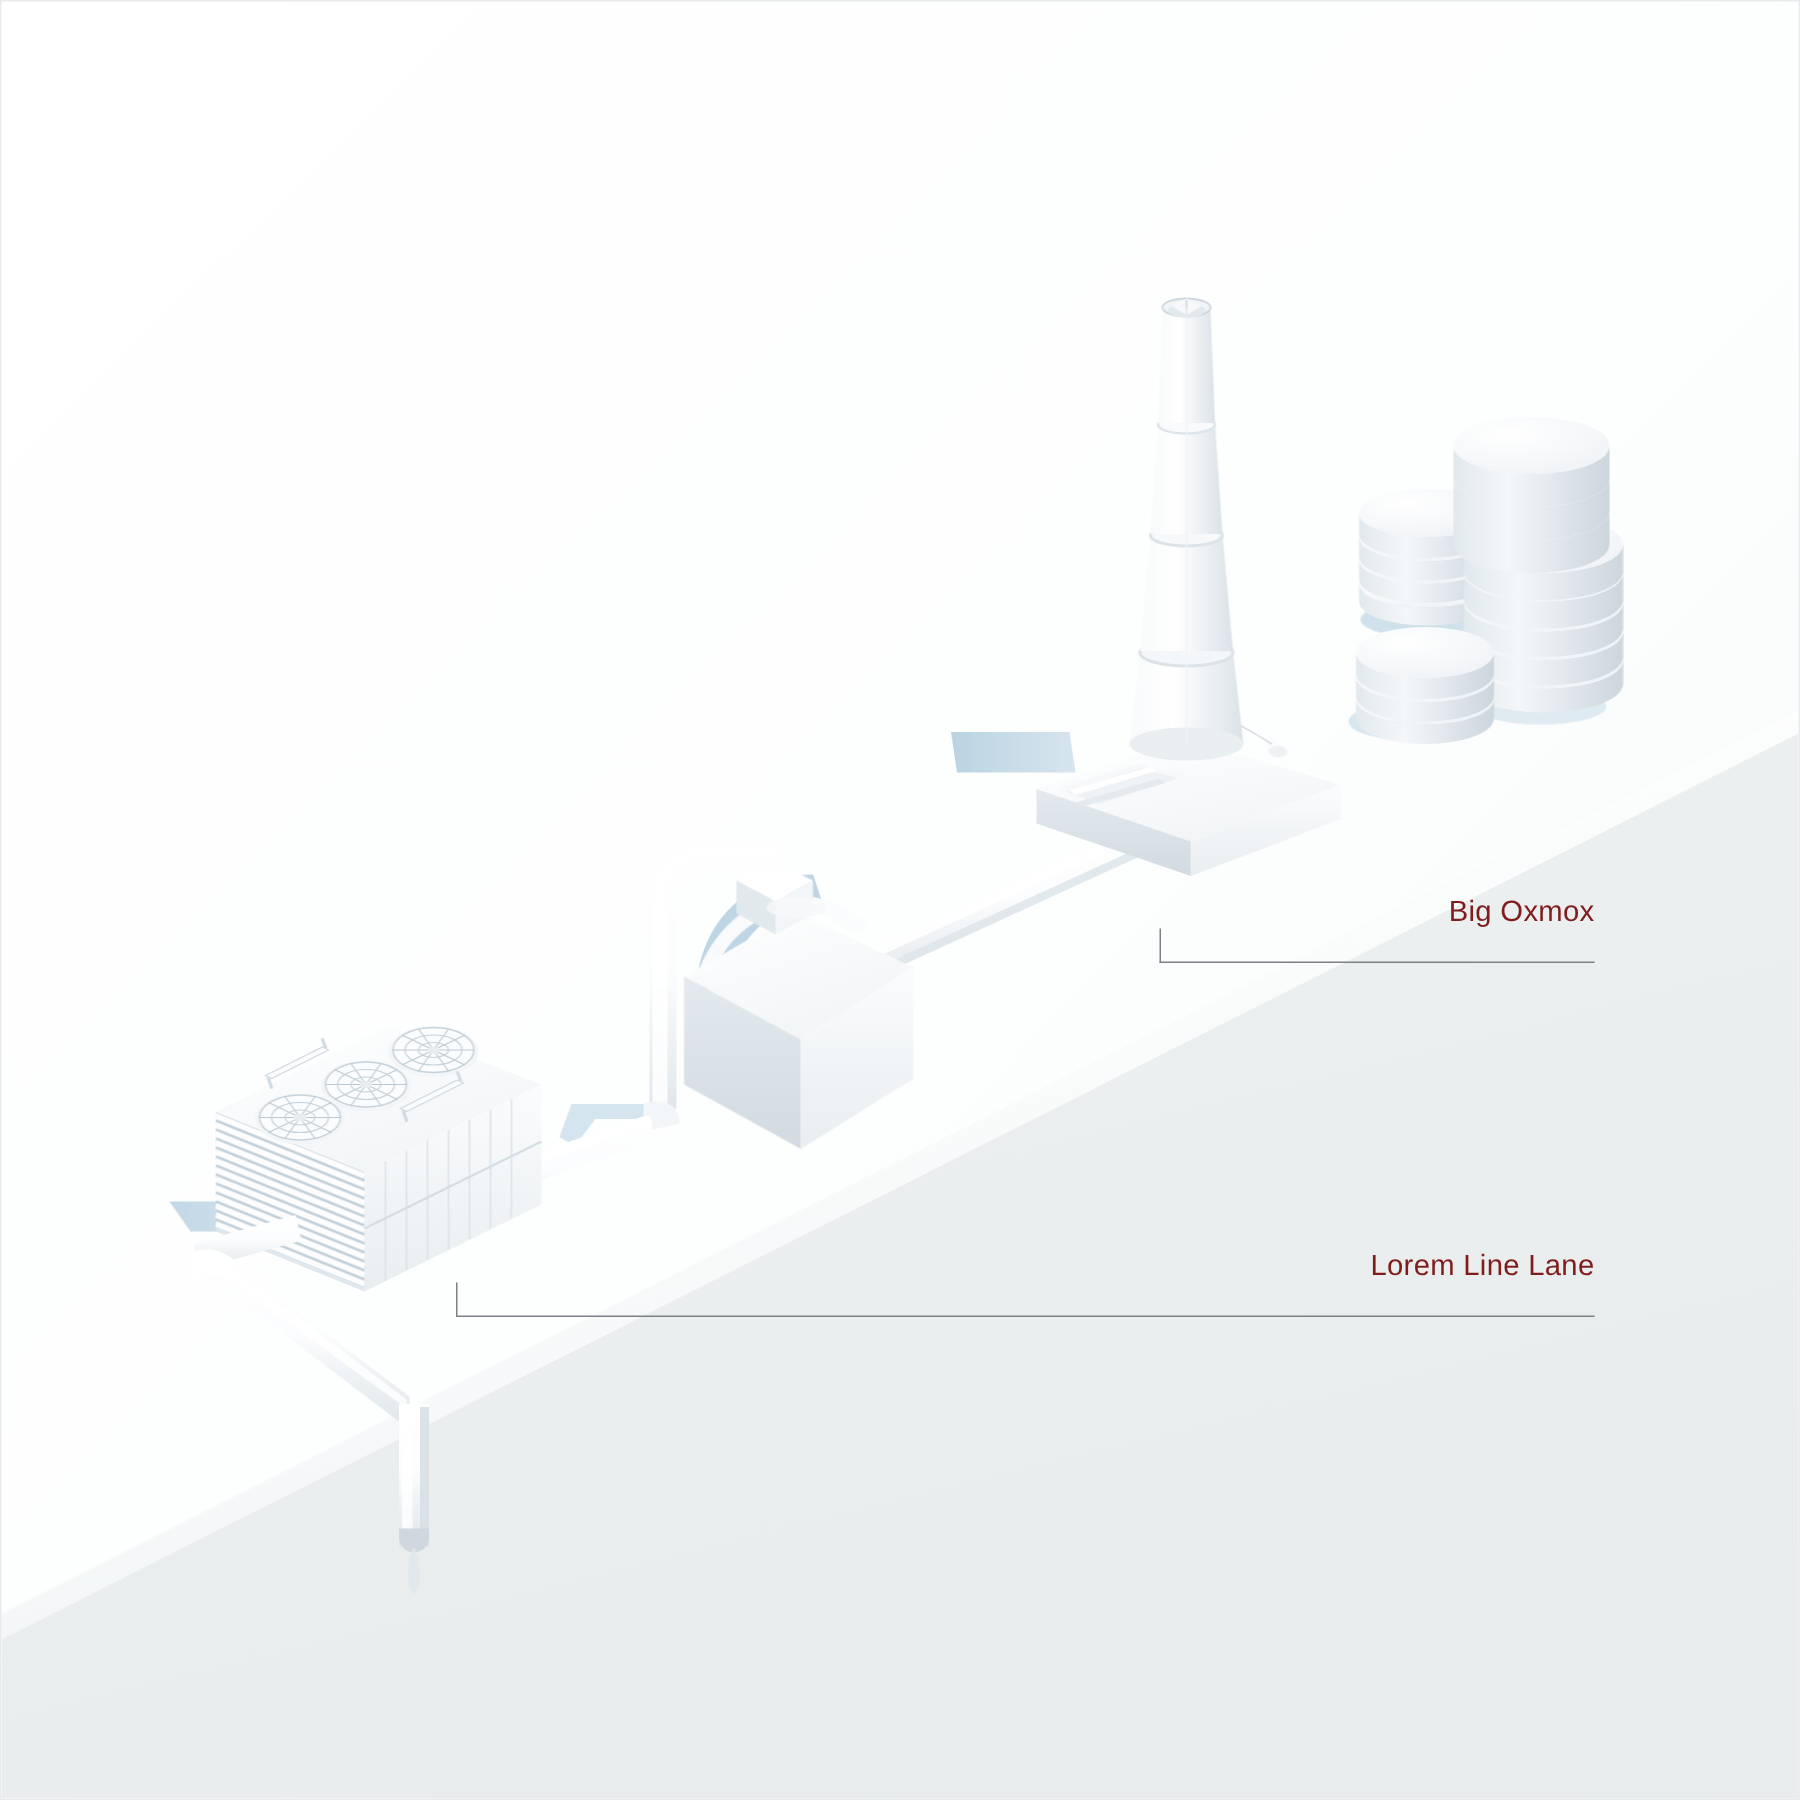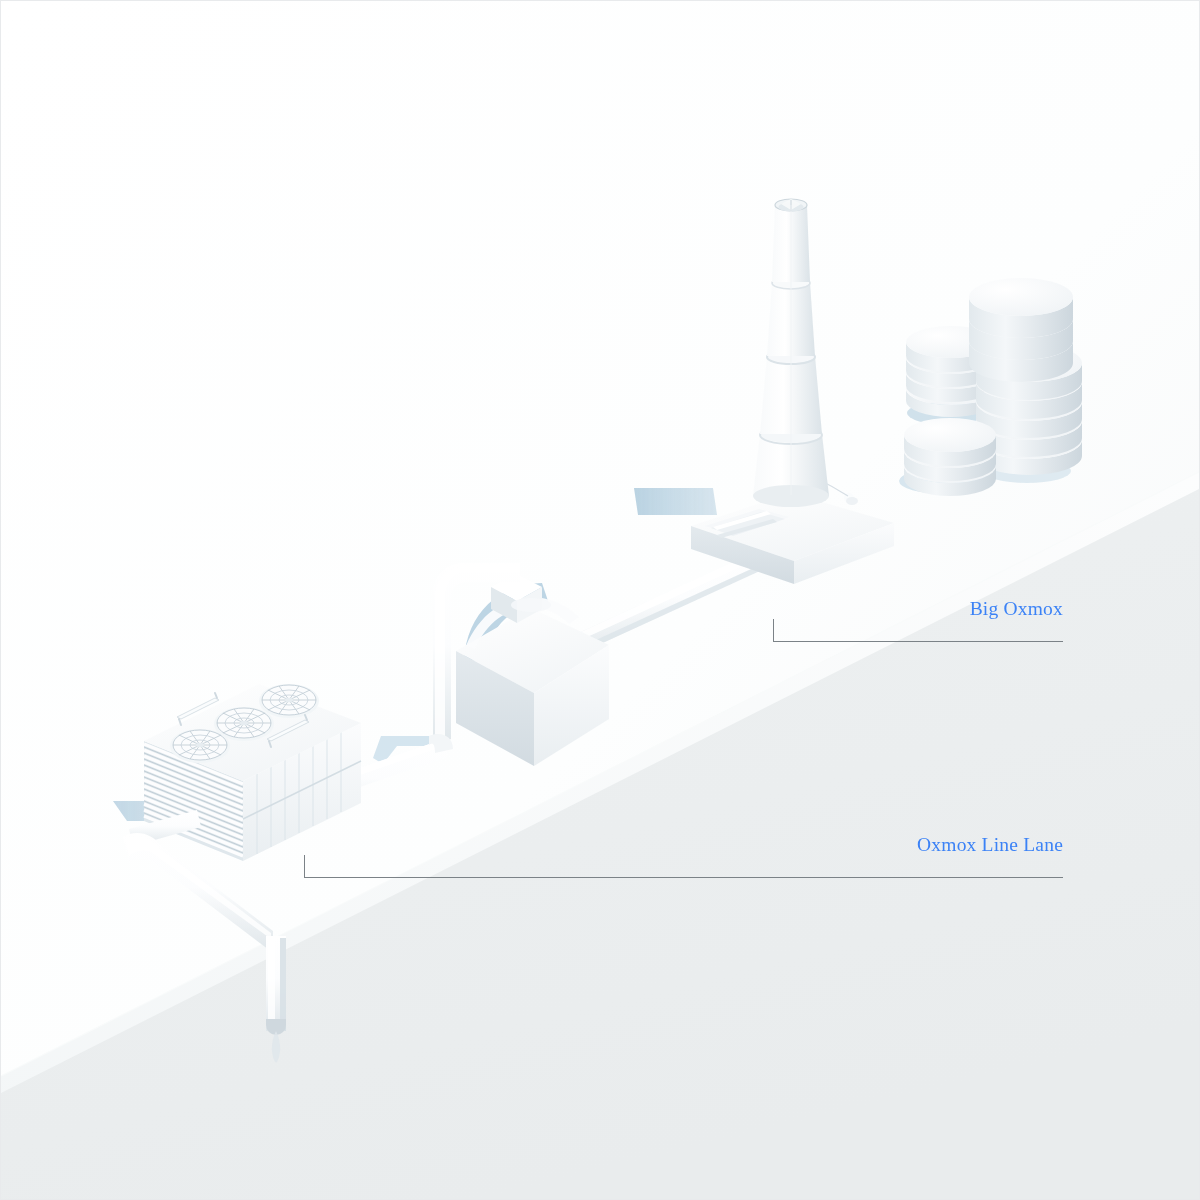"Big Oxmox" .callout-text { color: #3b82f6 -> #7f1d1d; font-family: Liberation Serif, serif -> Liberation Sans, sans-serif }
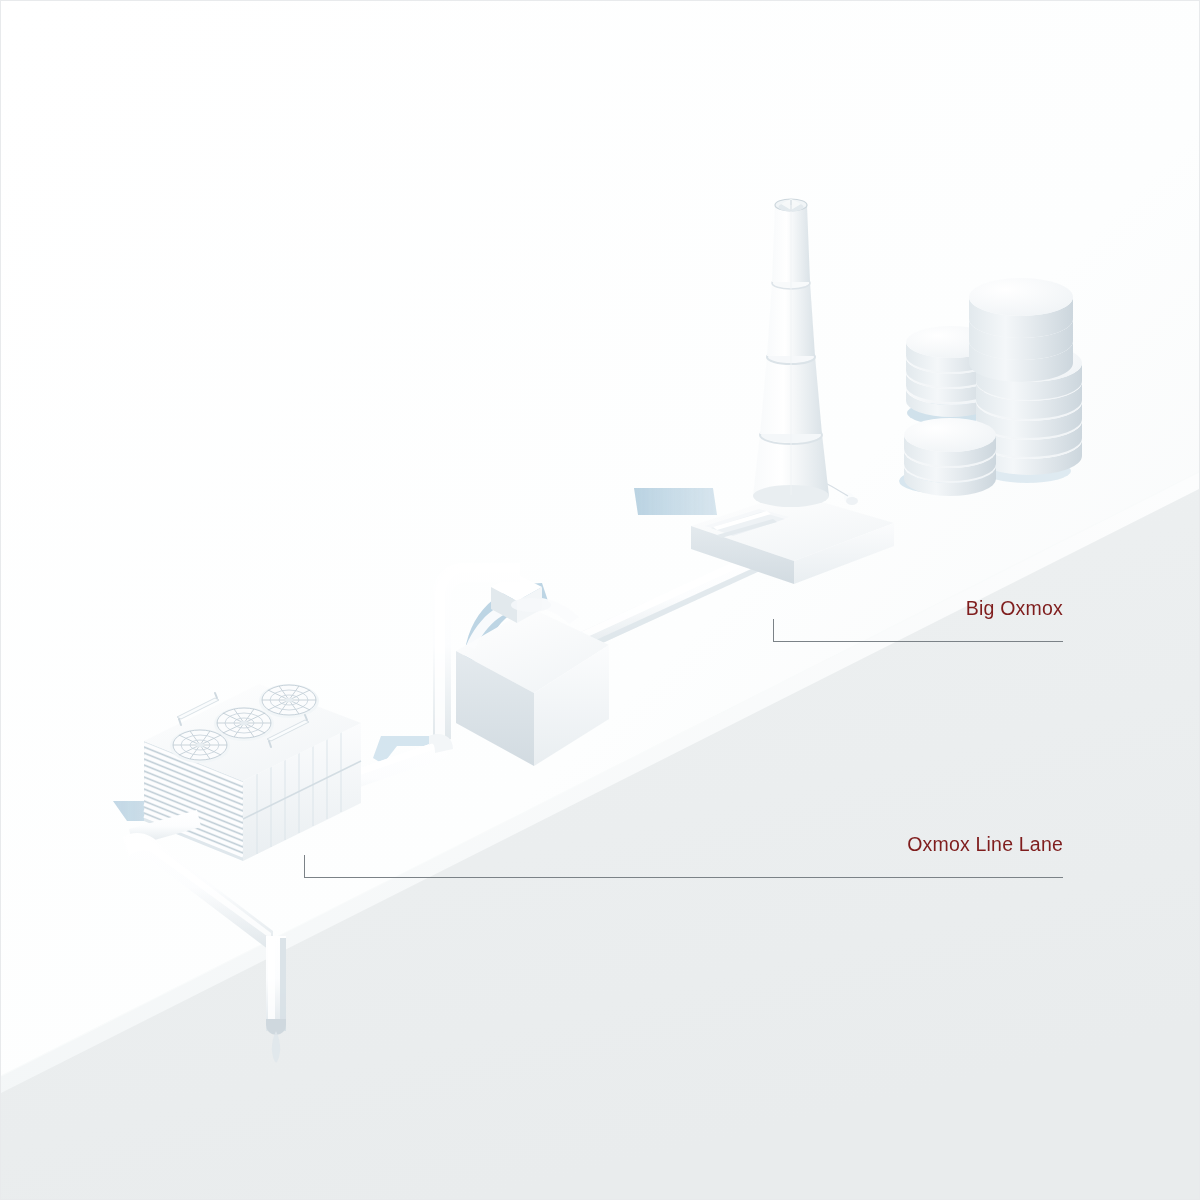"Oxmox Line Lane" span.callout-text { text: Oxmox -> Lorem }
